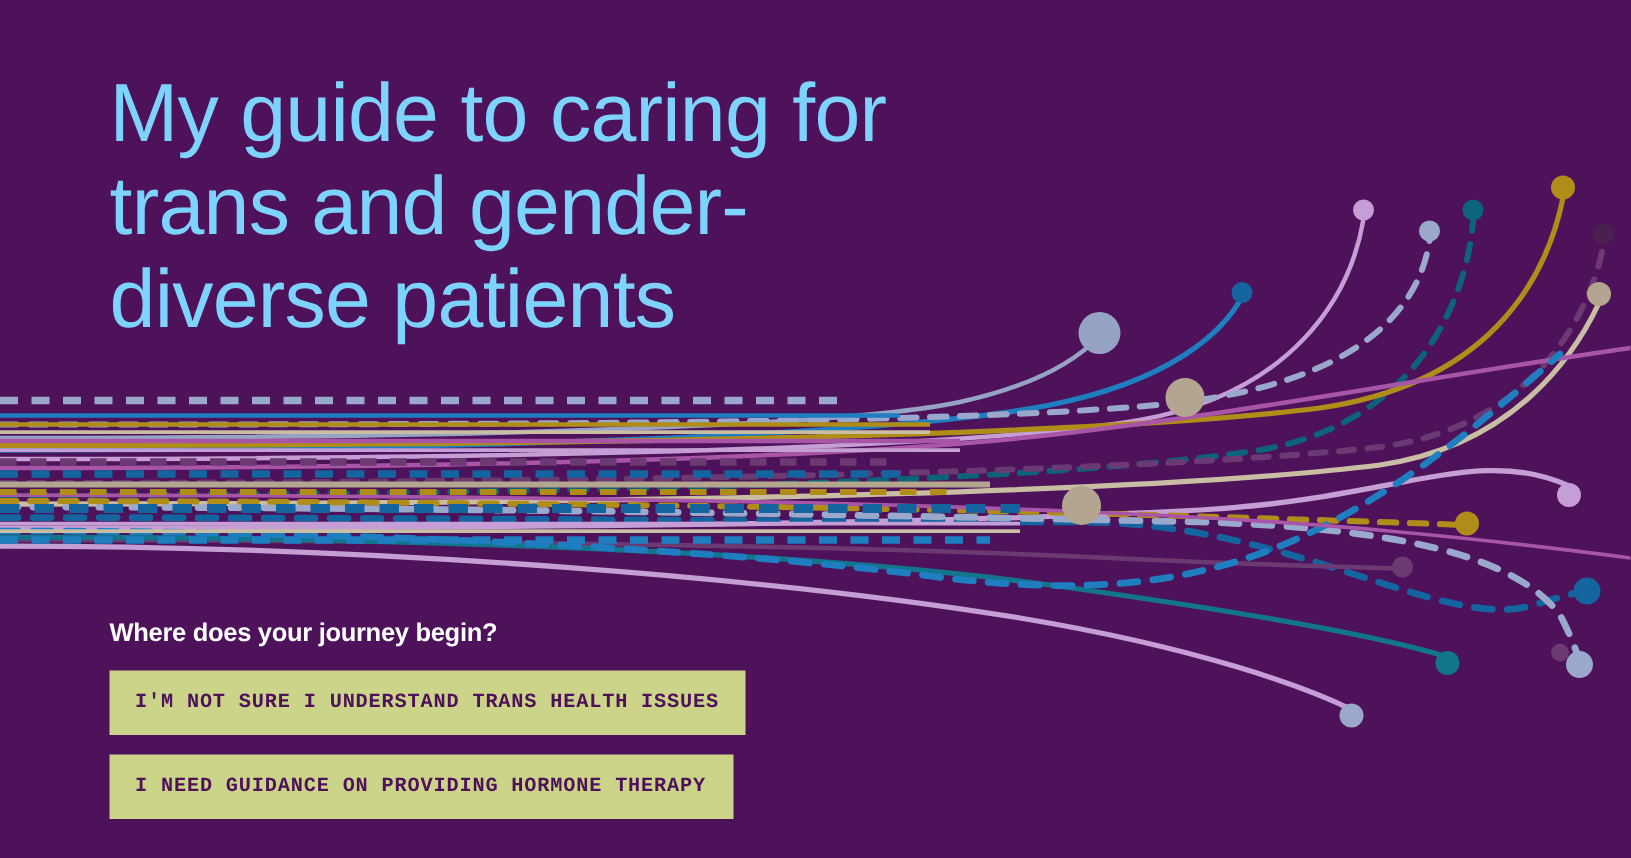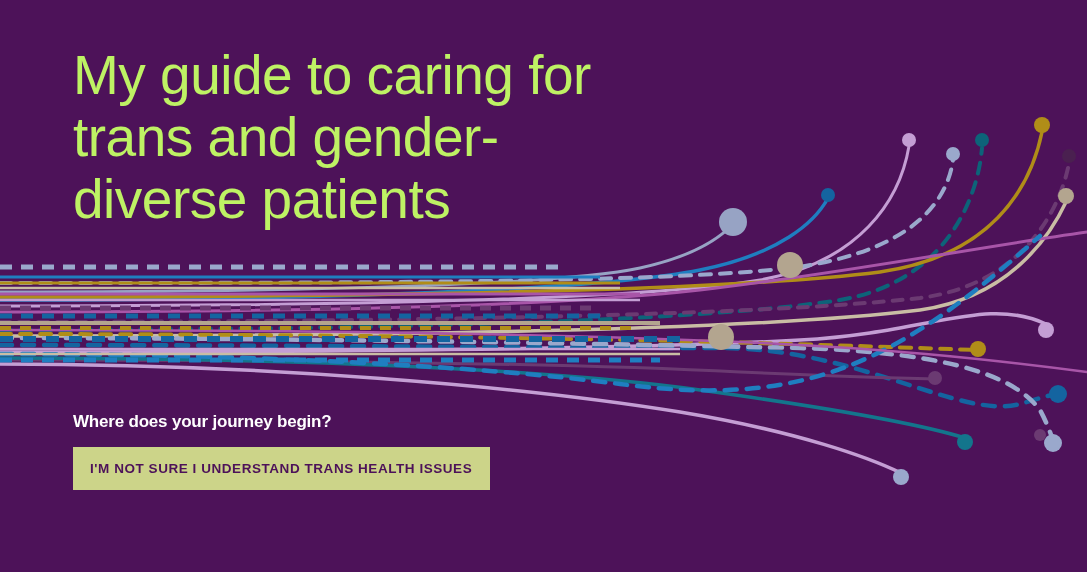"My guide to caring for" .hero-title { color: #bef264 -> #7dd3fc }
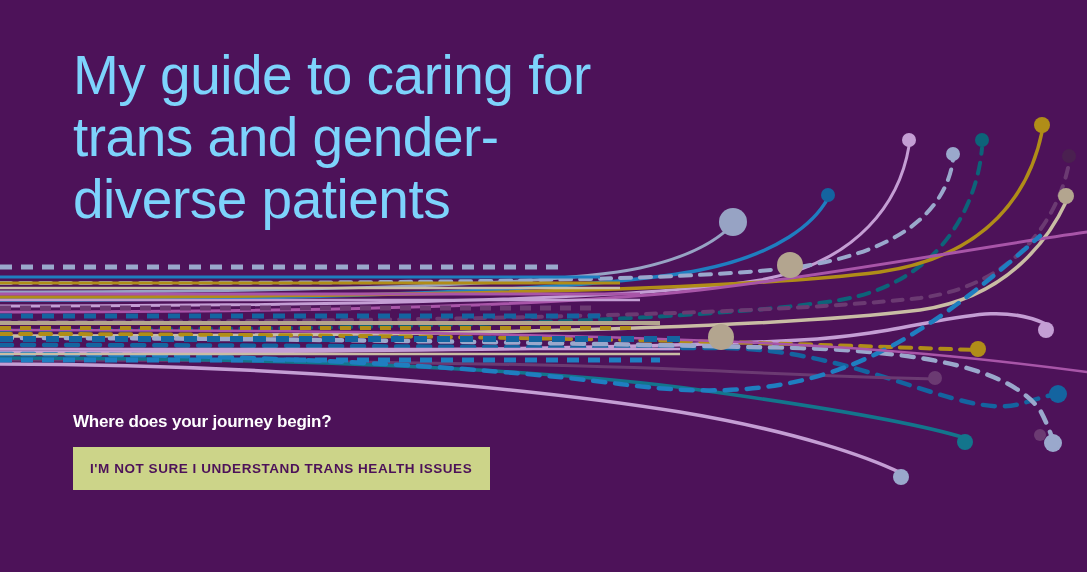"I'M NOT SURE I UNDERSTAND" .cta-button { font-family: Liberation Sans, sans-serif -> Liberation Mono, monospace }
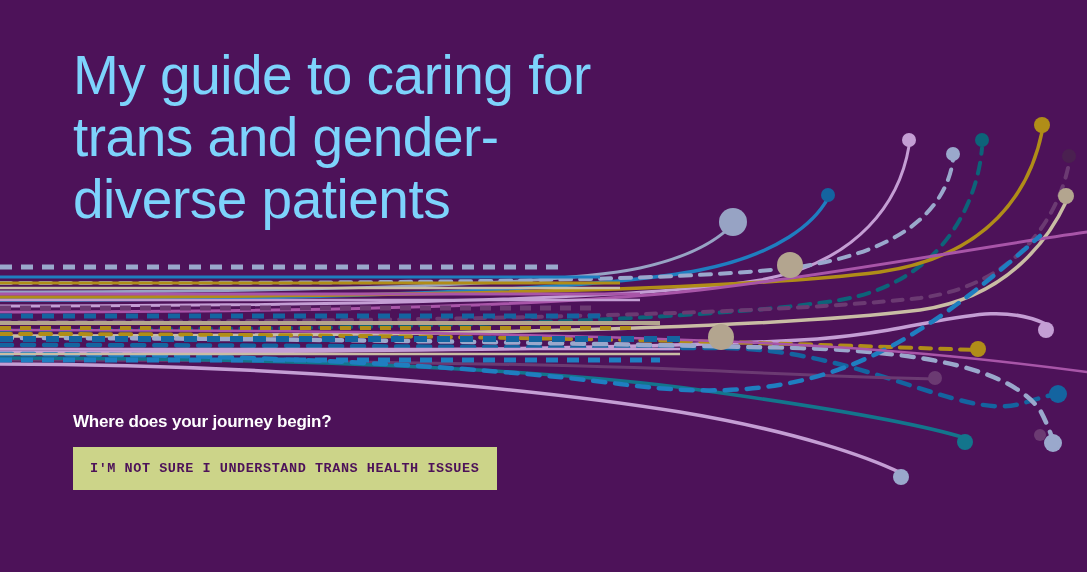"I NEED GUIDANCE ON PROVIDING" button.cta-button { html: none -> <button>I NEED GUIDANCE ON PROVIDING HORMONE THERAPY</button> }
